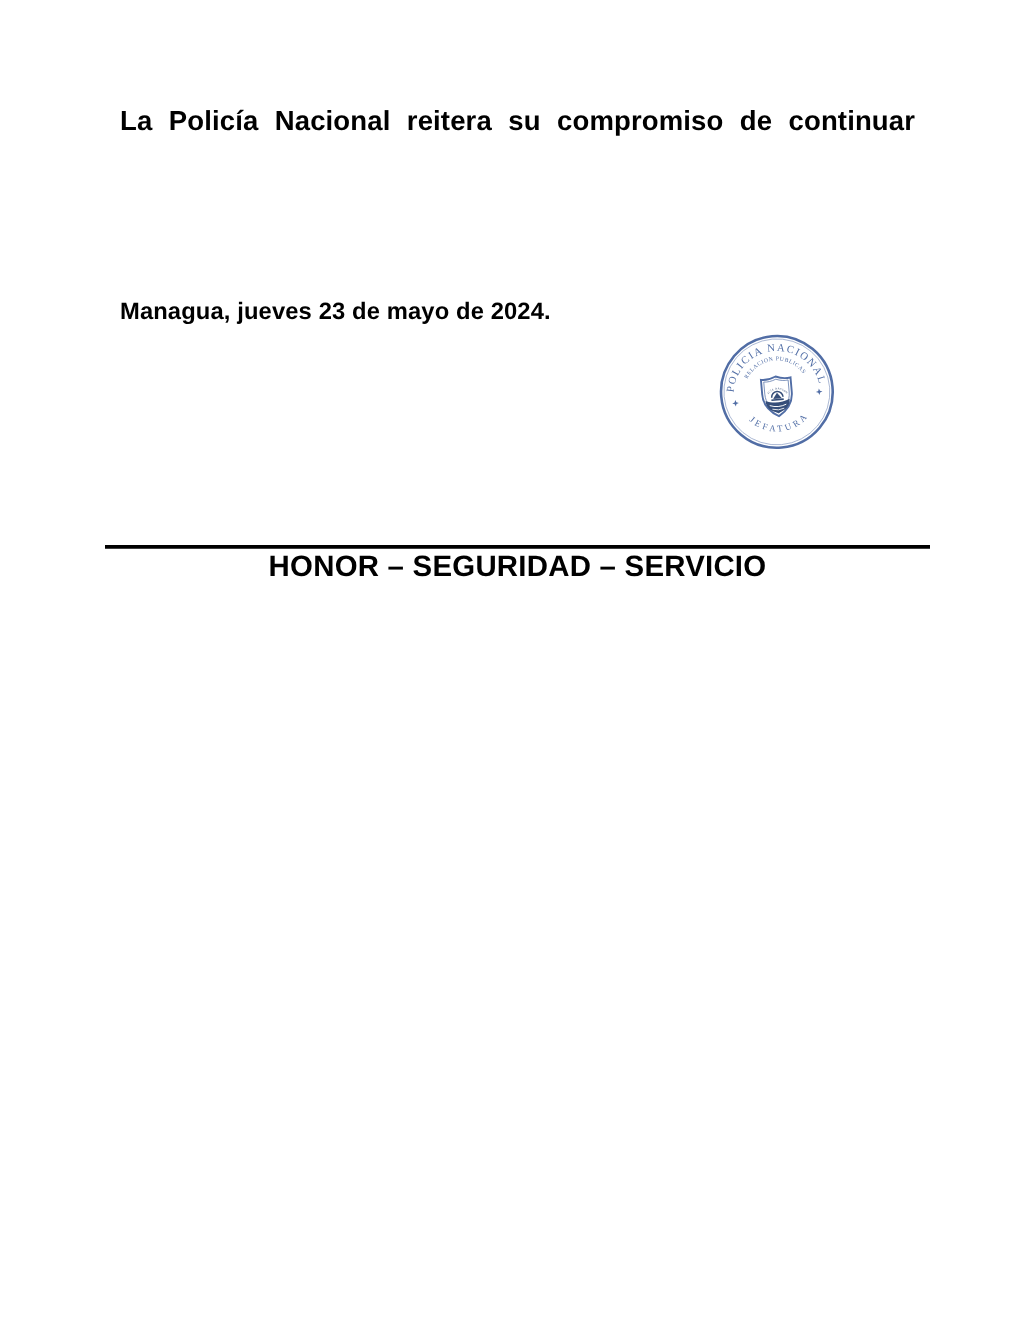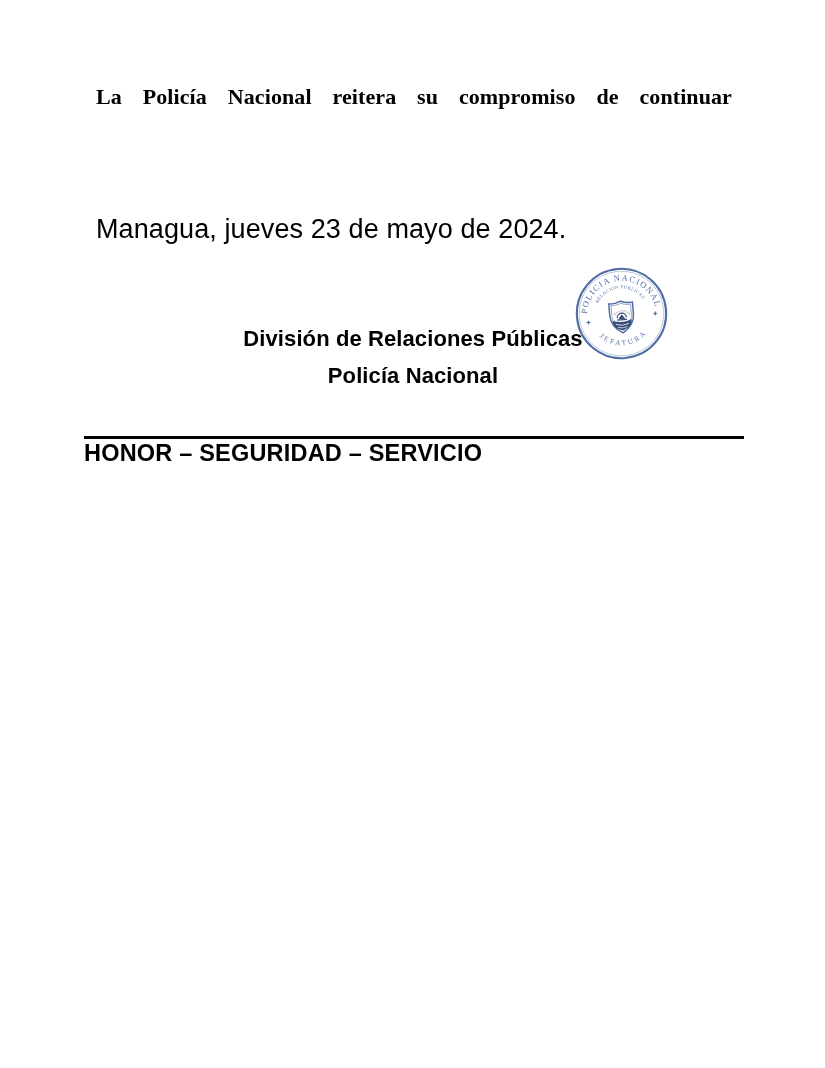"La Policía Nacional reitera su" .jline { font-family: Liberation Serif, serif -> none }
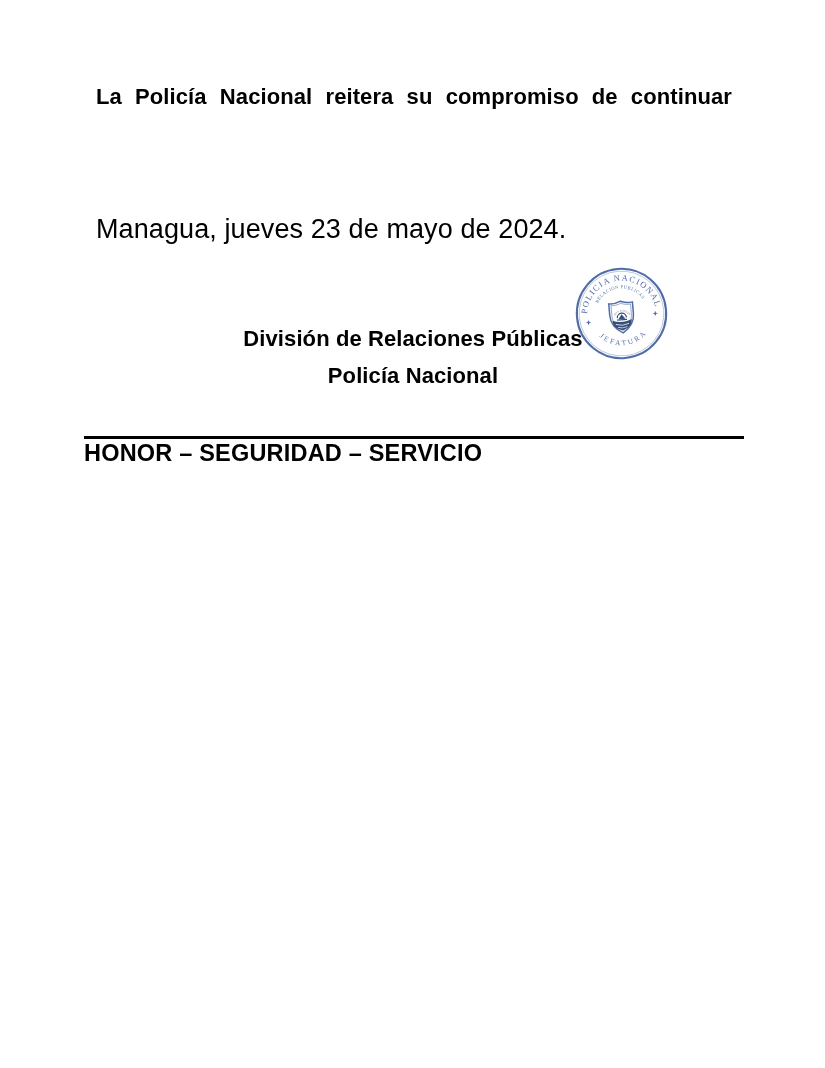"Managua, jueves 23 de mayo" .dateline { font-size: 27px -> 19px; font-weight: normal -> bold; top: 213px -> 233px }
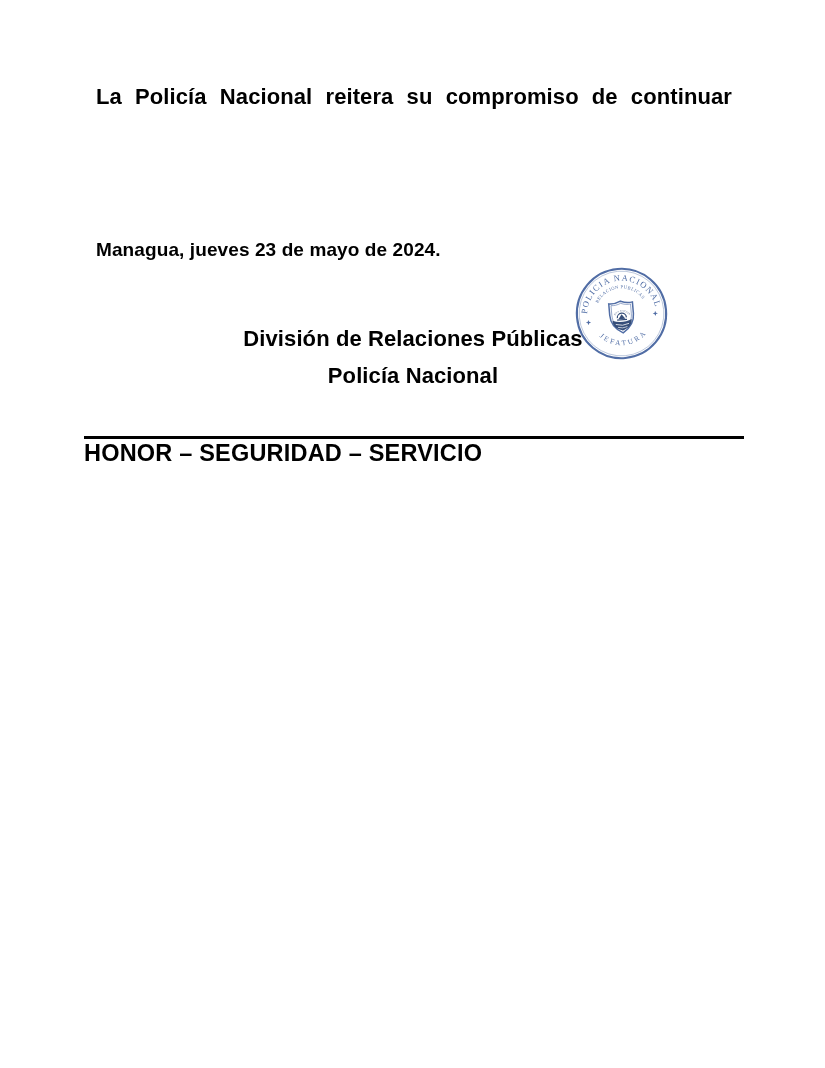"División de Relaciones Públicas" div.signature-block { html: <div> <div>División de Relaciones Públicas</div> <div>Policía Nacional</div> </div> -> none }
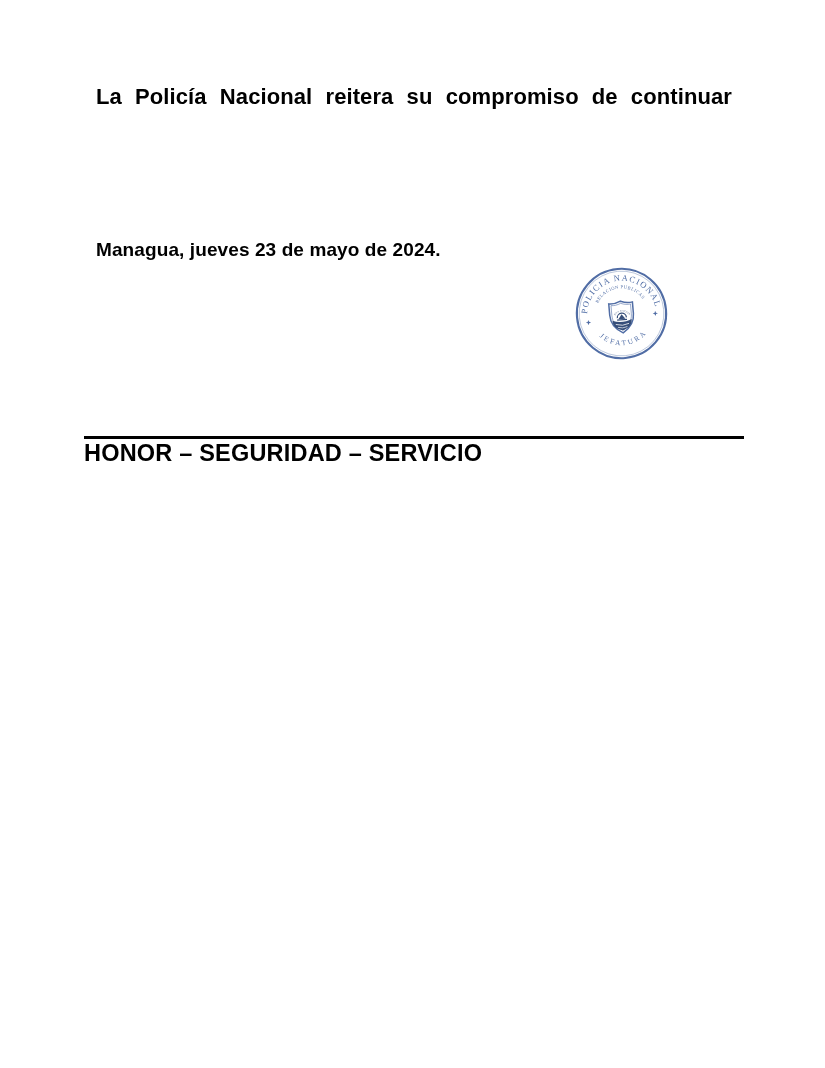"HONOR – SEGURIDAD – SERVICIO" .footer-motto { text-align: left -> center }
